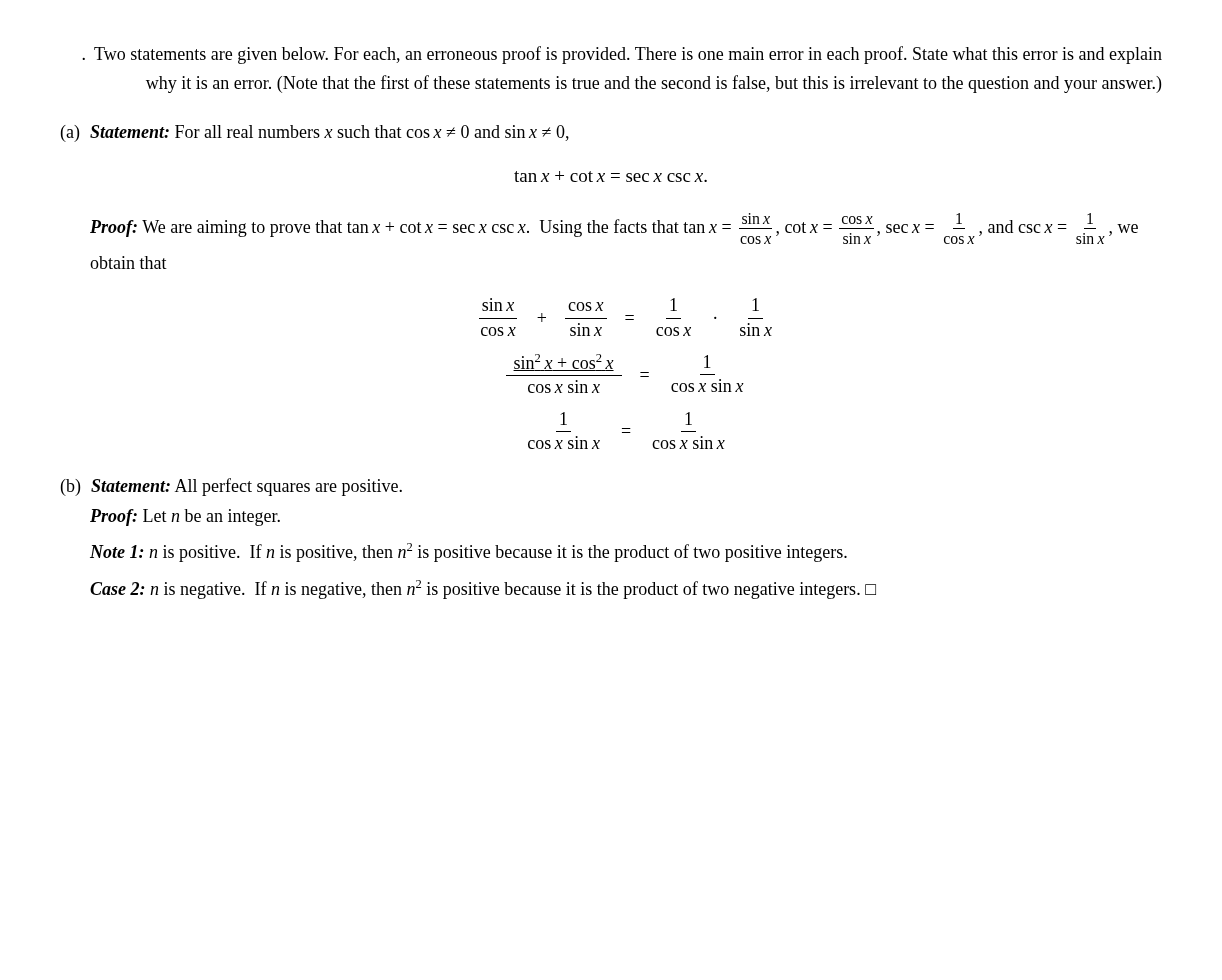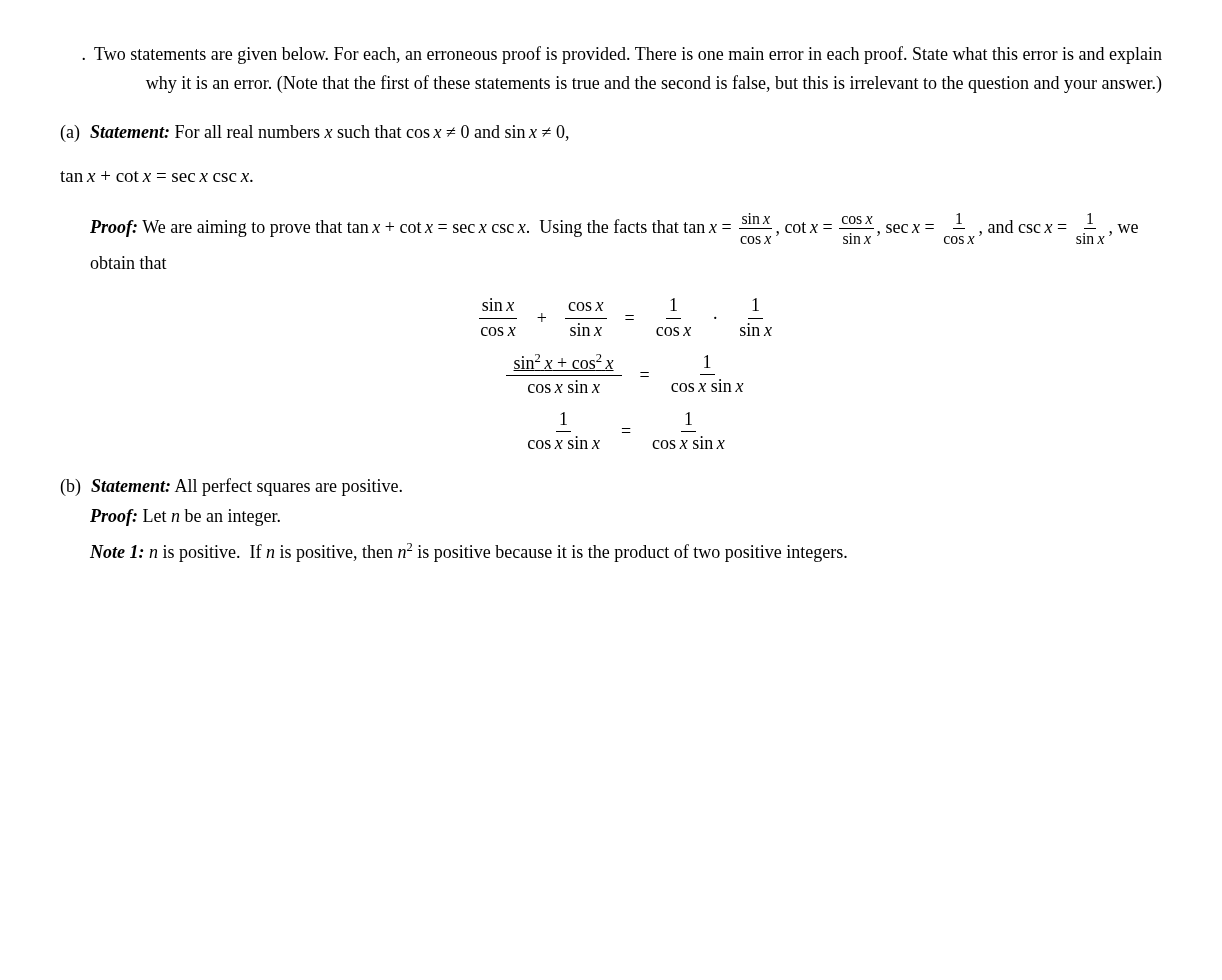"tan x + cot x" .center-eq { text-align: left -> center }
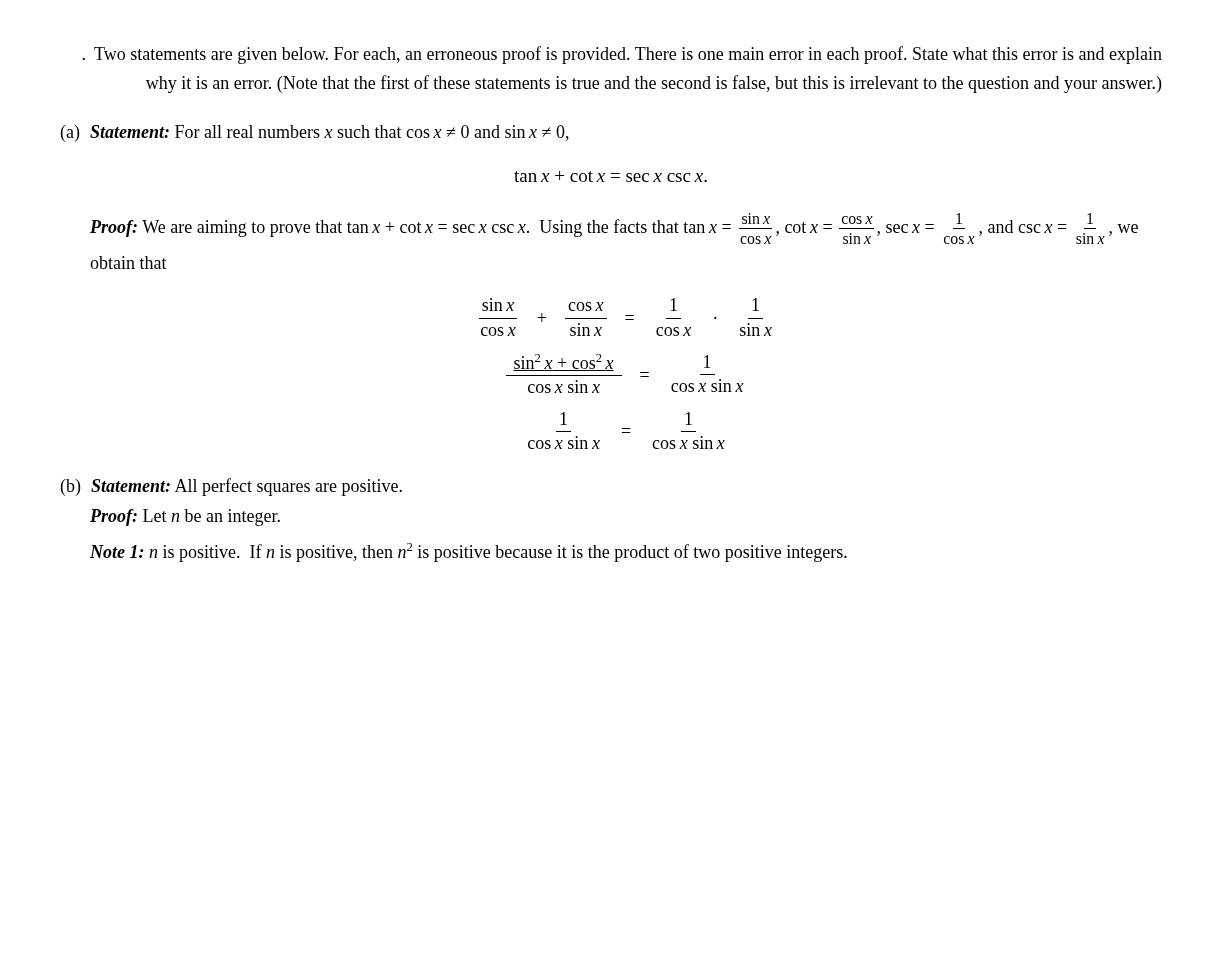"Case 2: n is negative." div.proof-text { html: none -> <div> <span><i>Case 2:</i></span> <i> n</i> is negative.&nbsp; If <i>n</i> is negative, then <i>n</i><sup>2</sup> is positive because it is the product of two negative integers. □ </div> }
